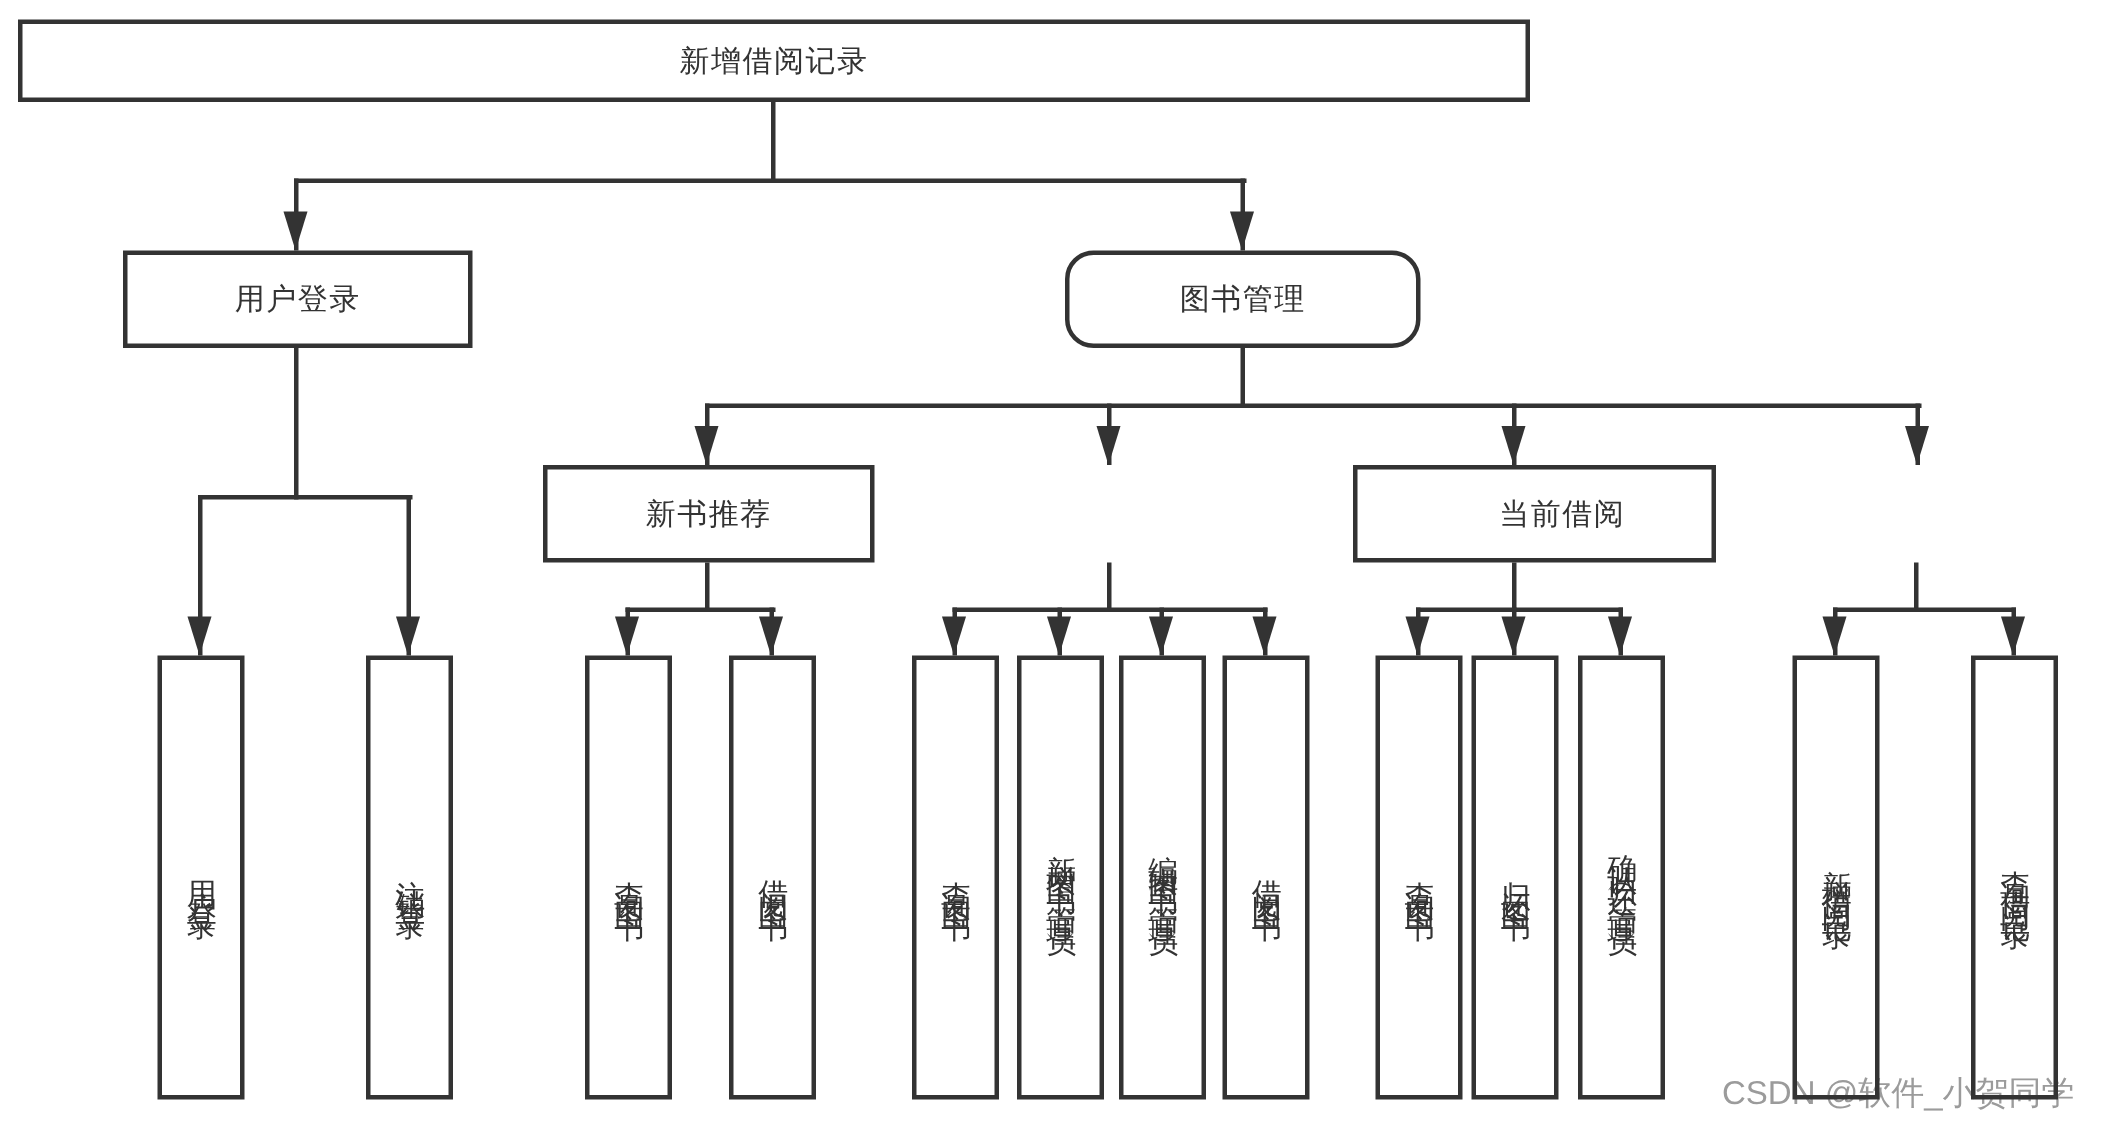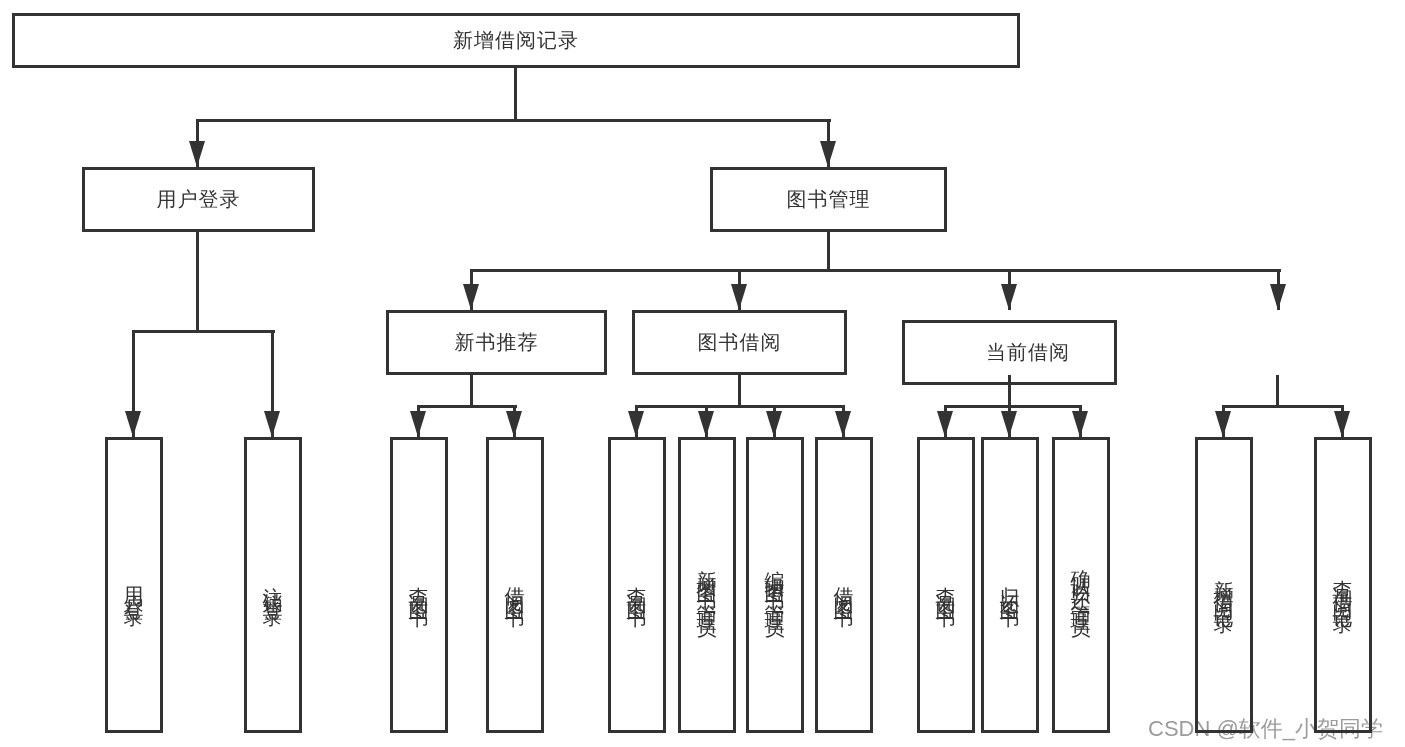"图书管理" div.box { border-radius: none -> 19px }
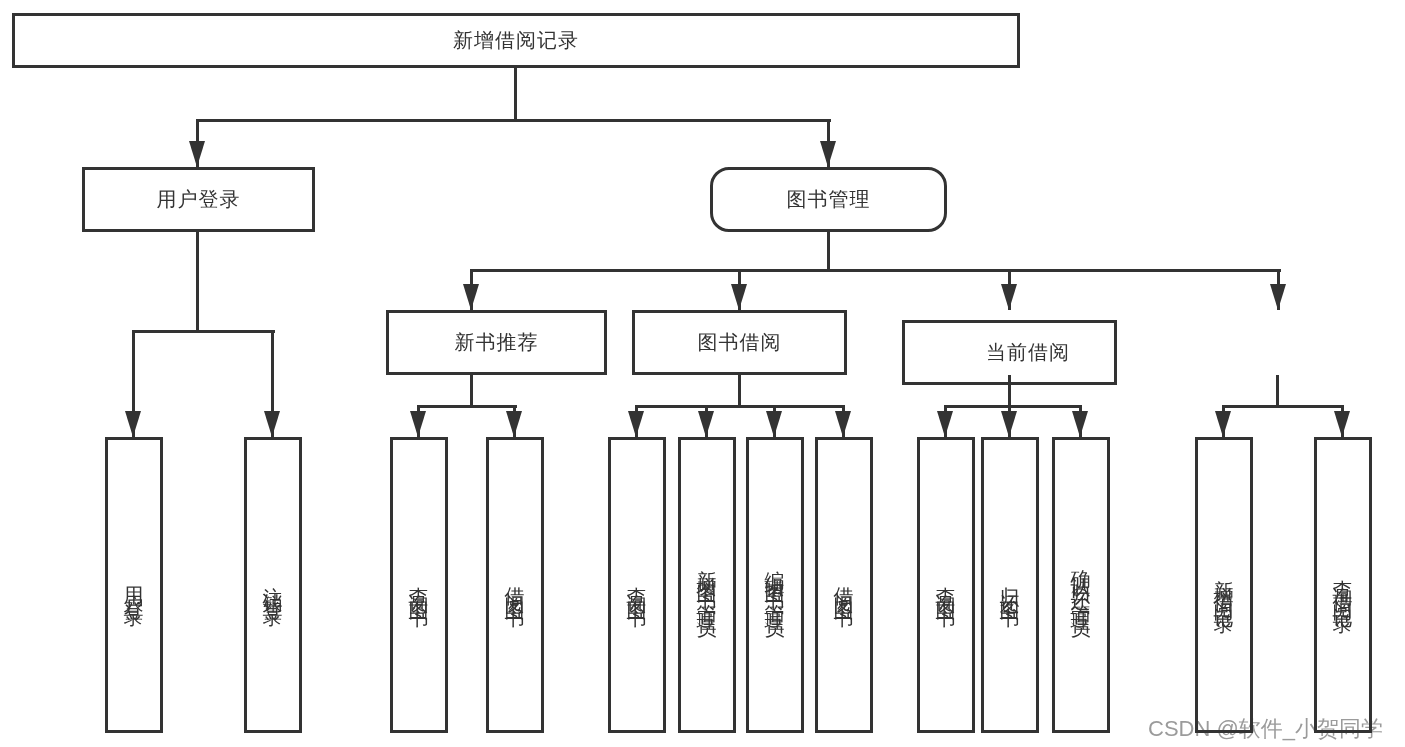"新书推荐" div.box { margin-left: 24px -> none }
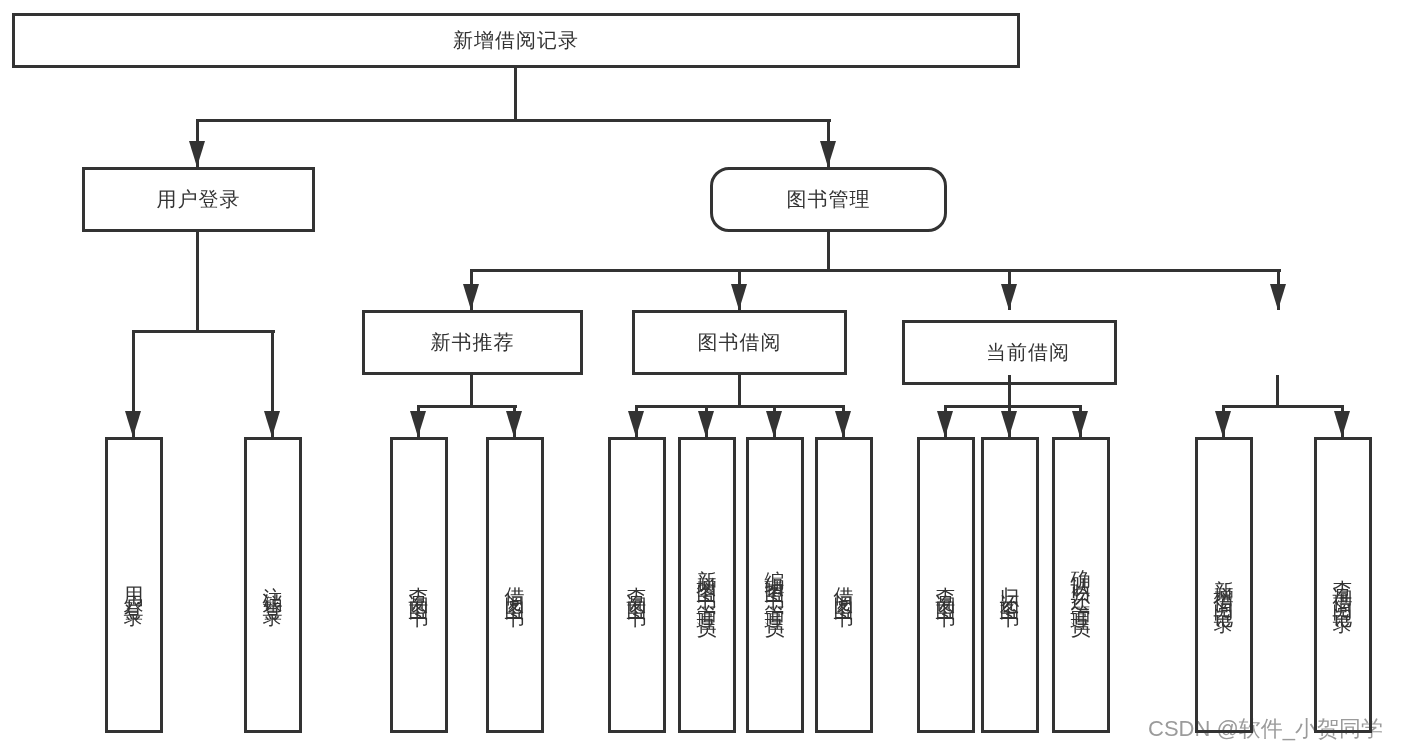"图书借阅" div.box { html: <div> <span>图书借阅</span> </div> -> none }
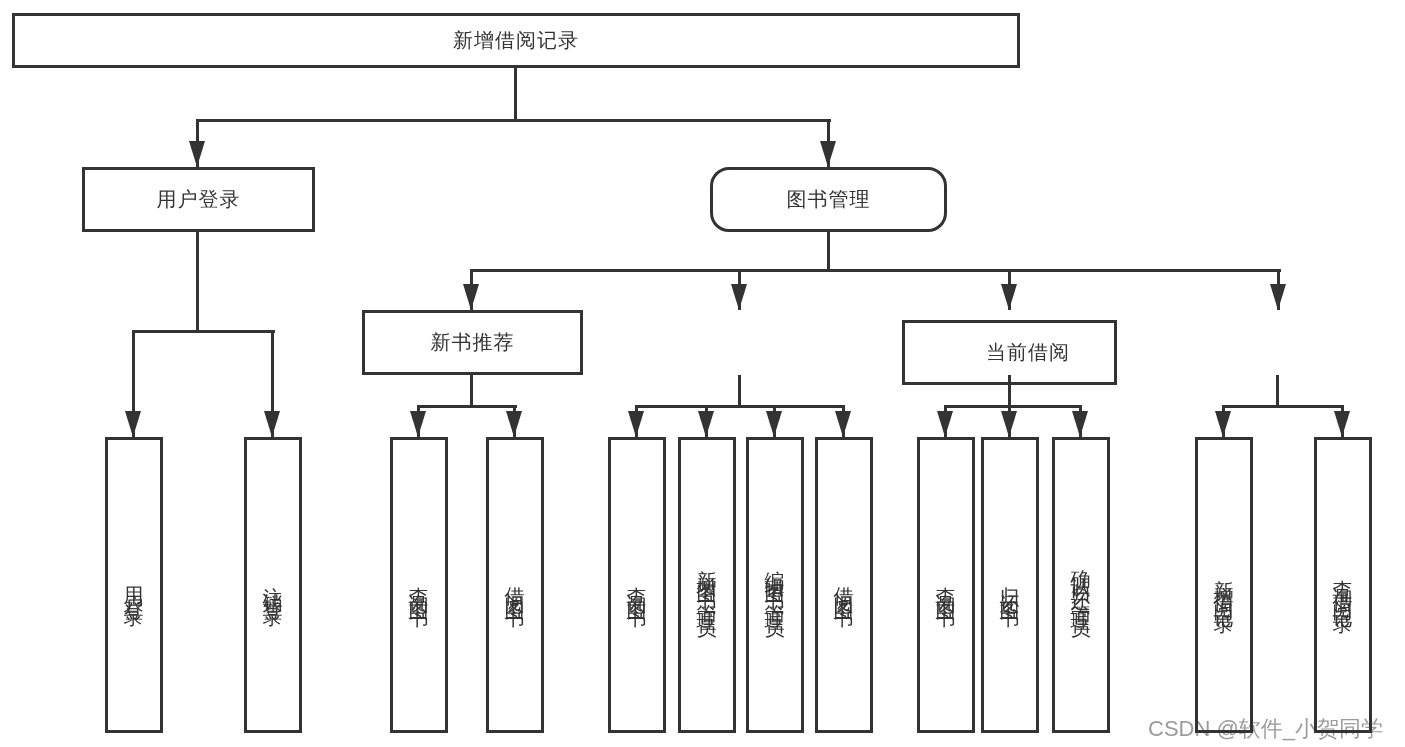"当前借阅" div.box { top: 320px -> 310px; width: 215px -> 242px }
